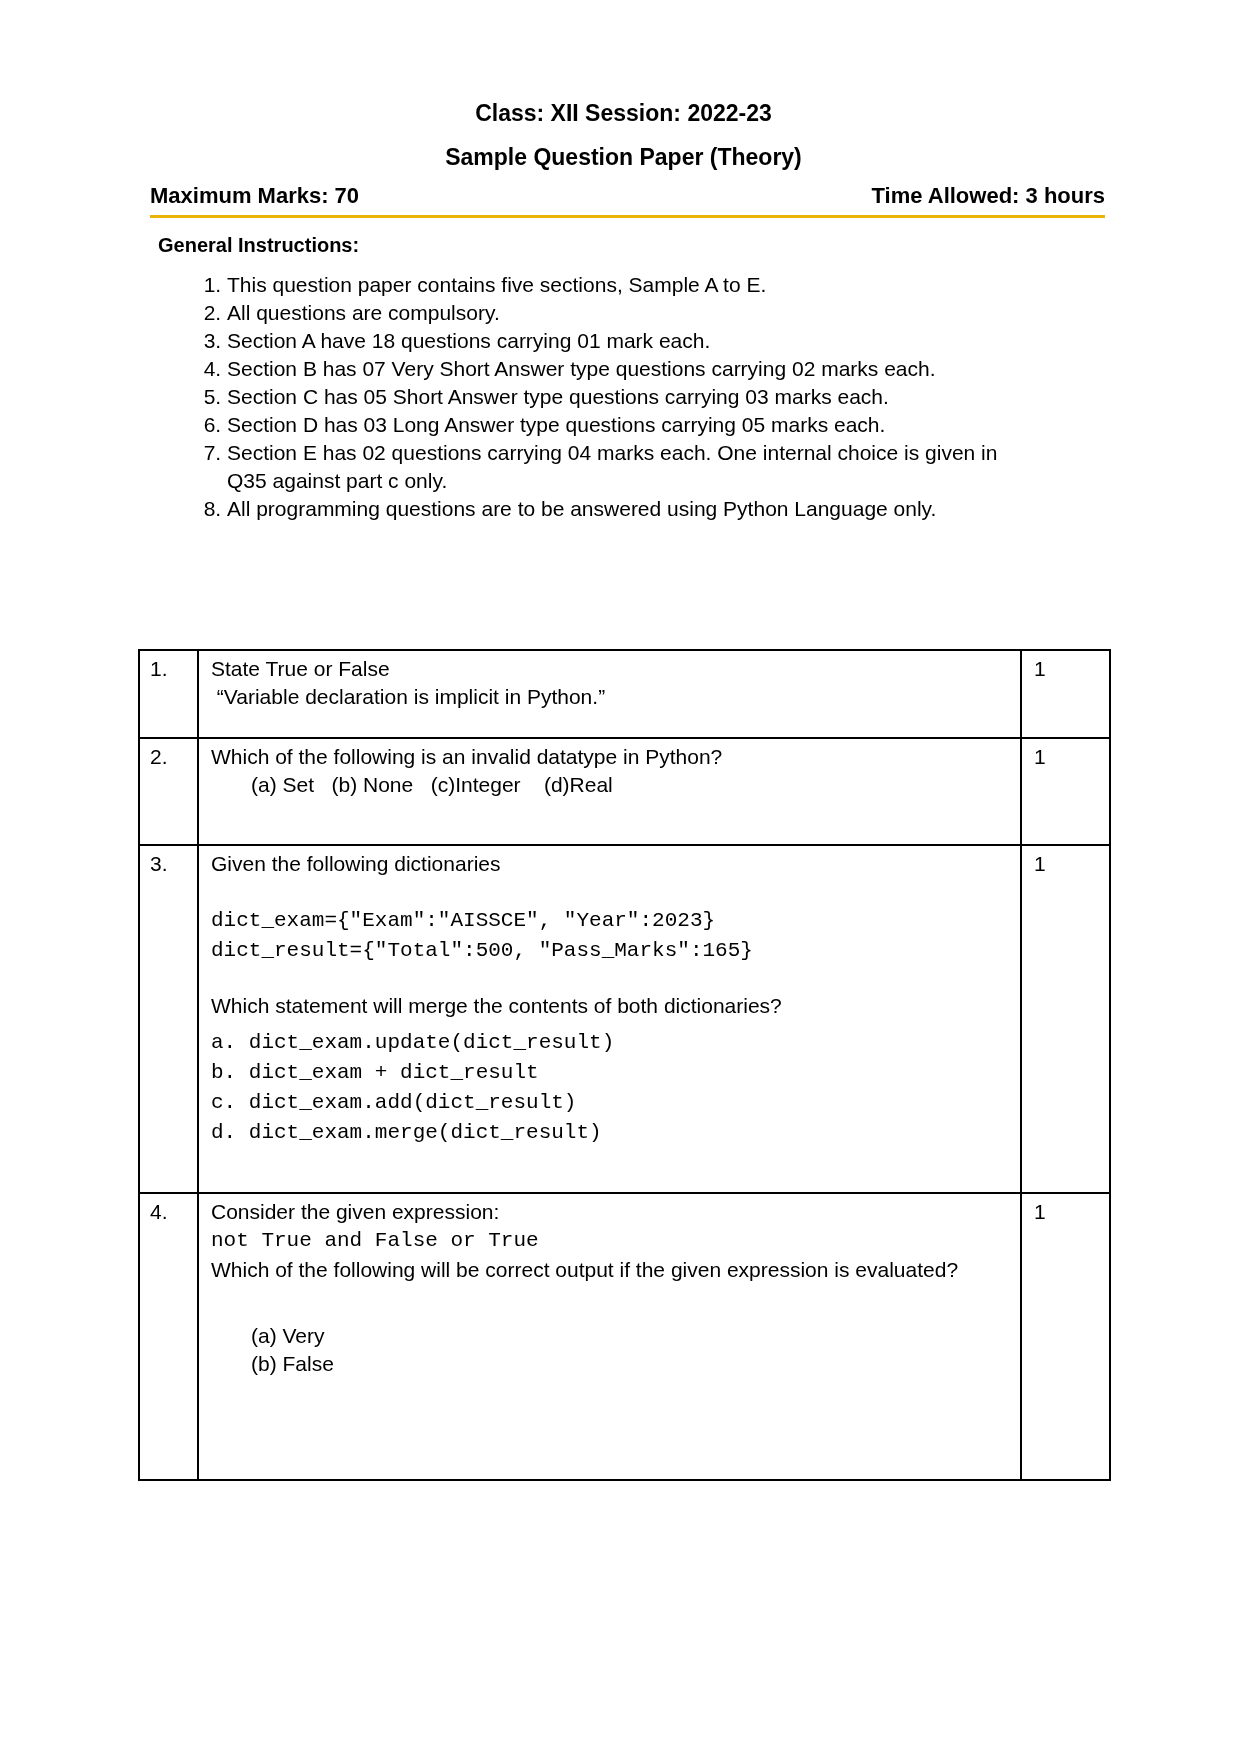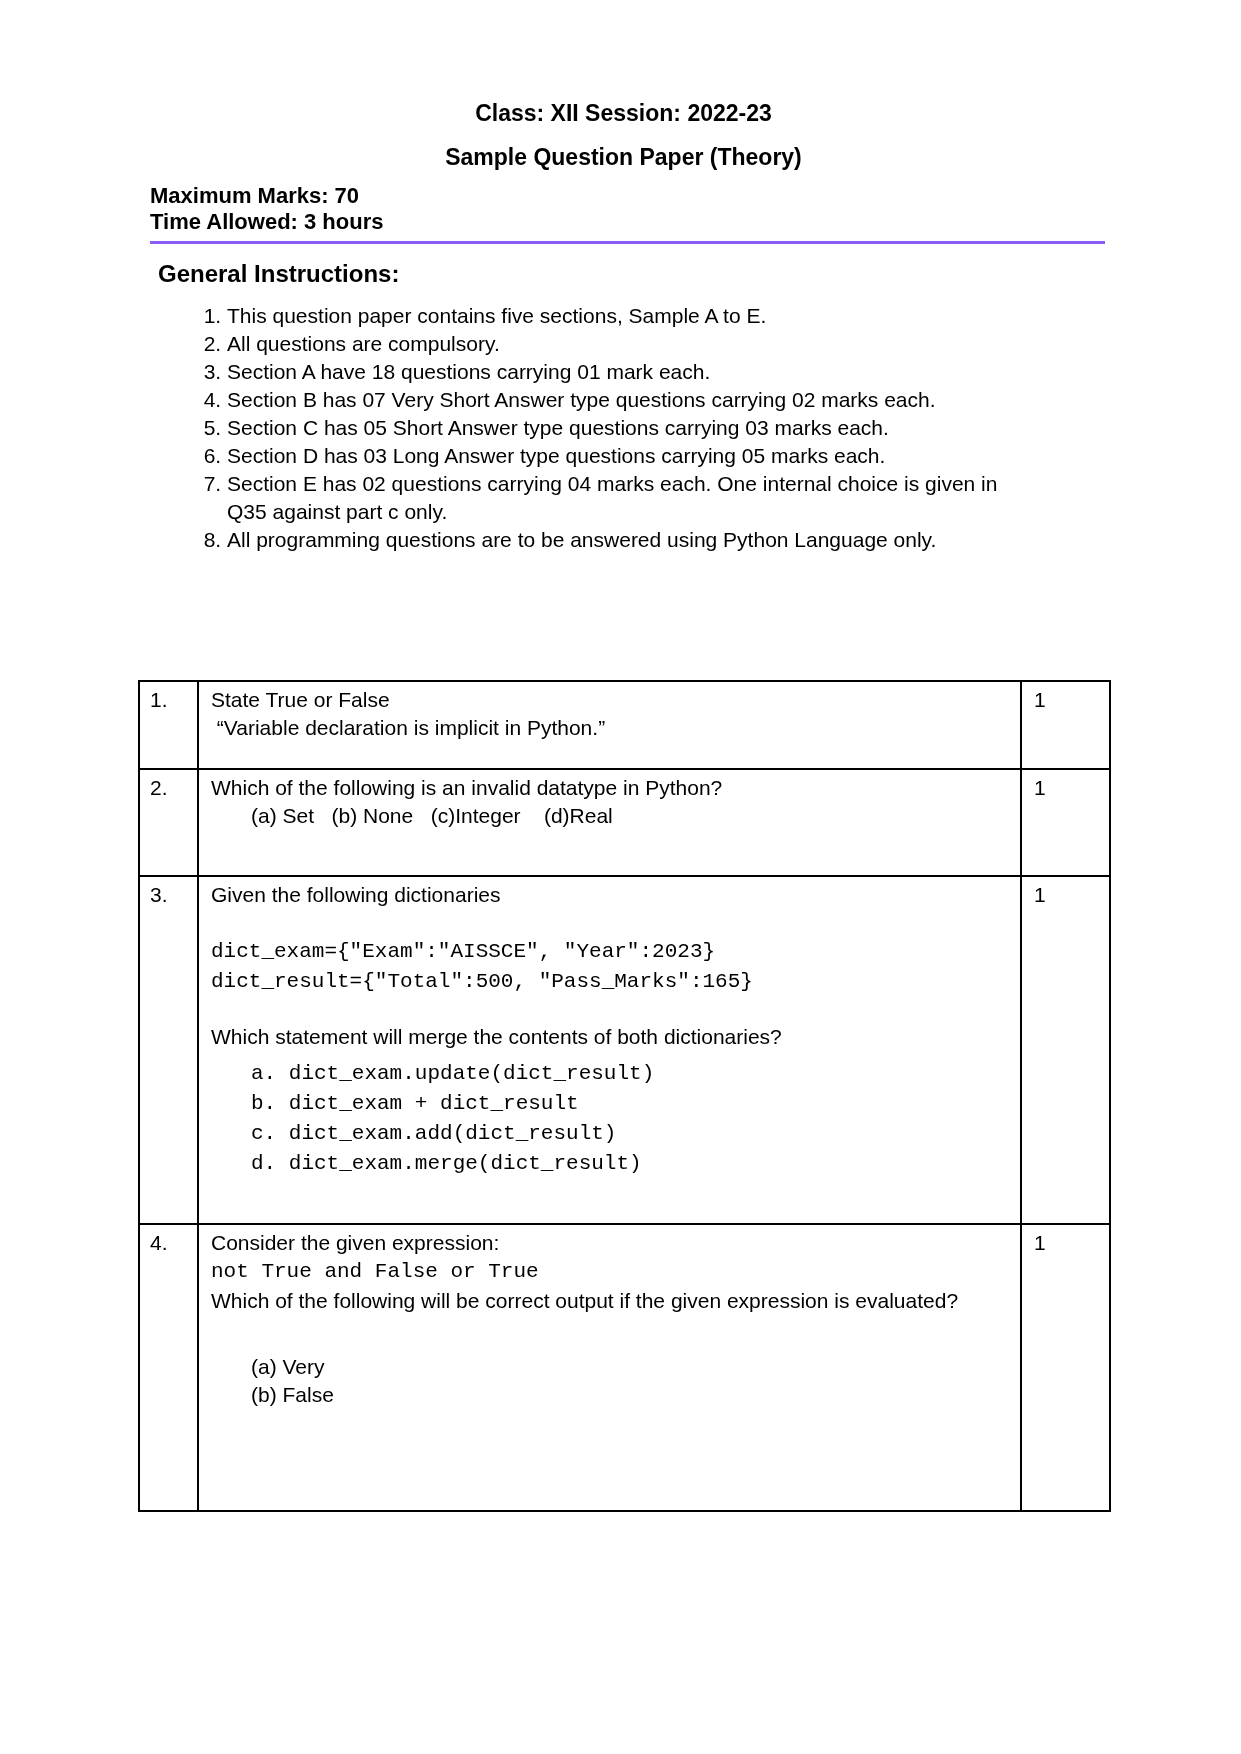"Maximum Marks: 70" .marks-row { border-bottom: 3px solid #8b5cf6 -> 3px solid #eab308; flex-direction: column -> none }
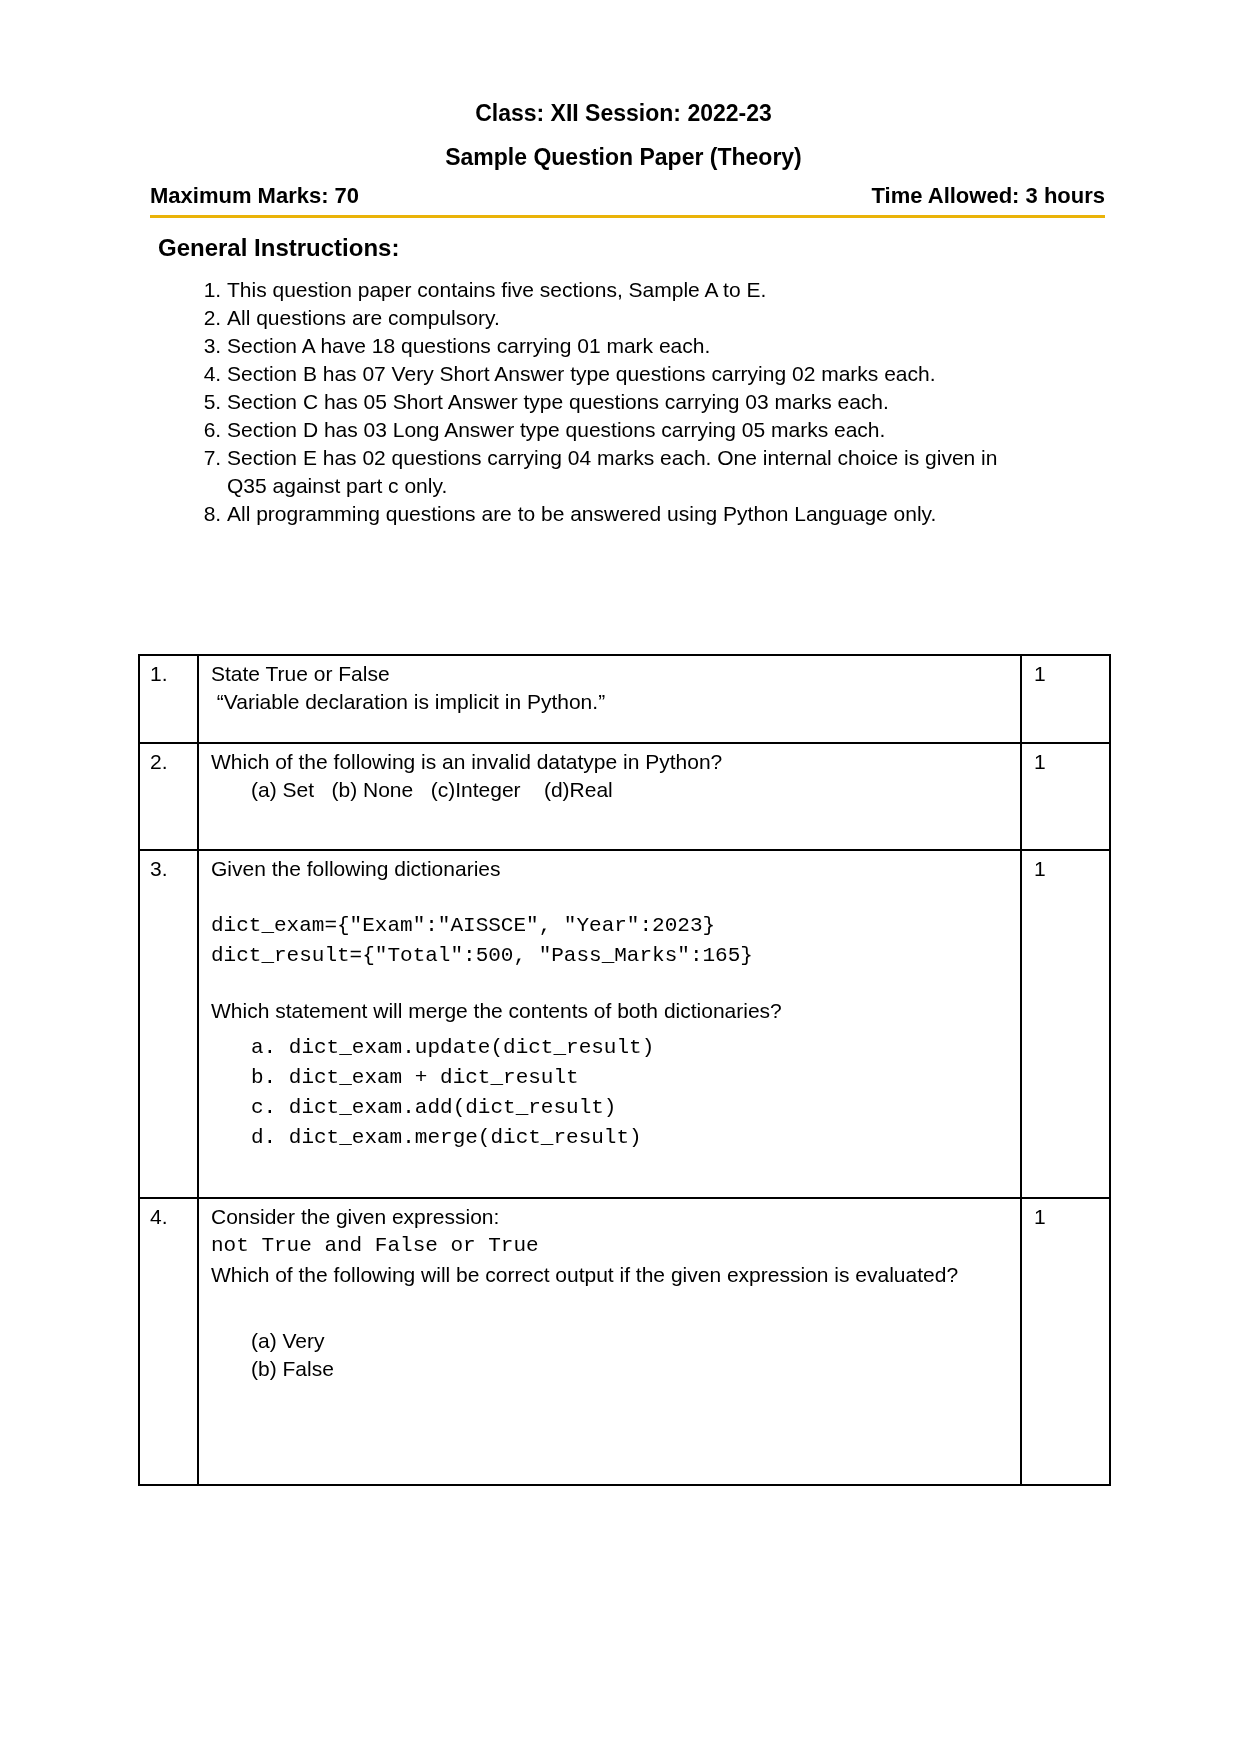"General Instructions:" .instructions-heading { font-size: 24px -> 20px }
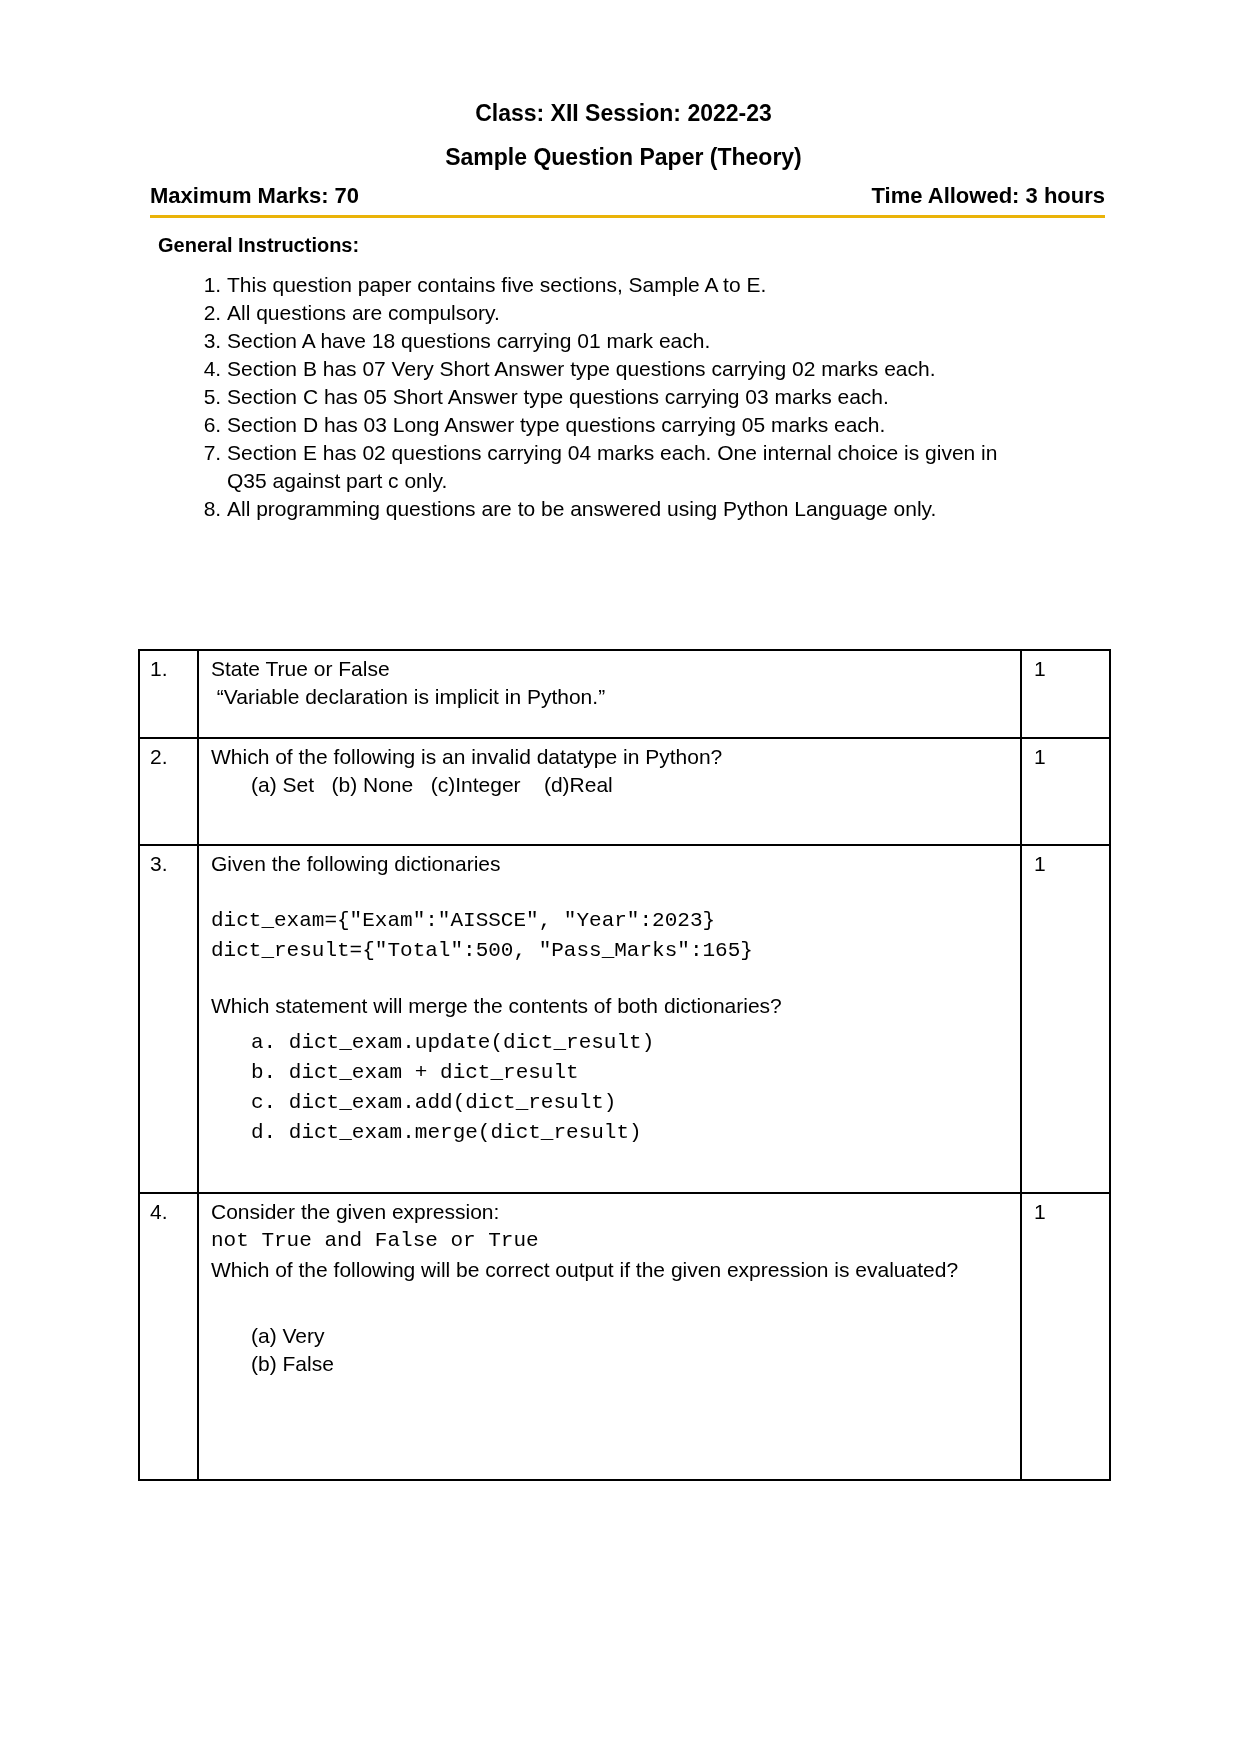"a. dict_exam.update(dict_result)" .mono-options { margin-left: 40px -> none }
